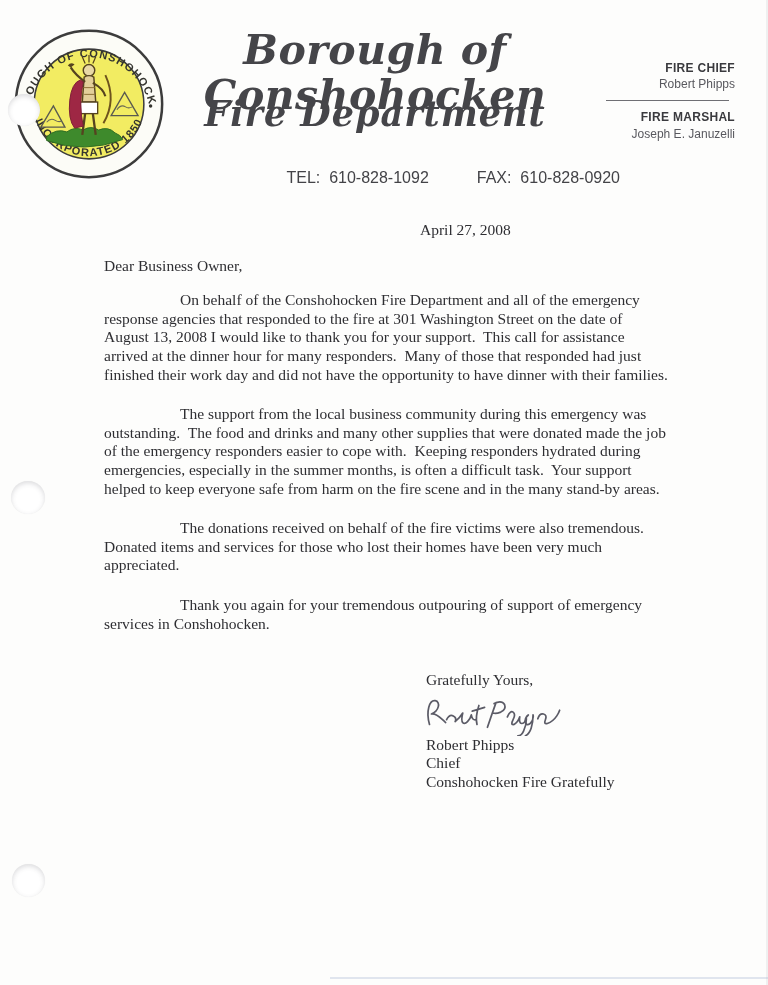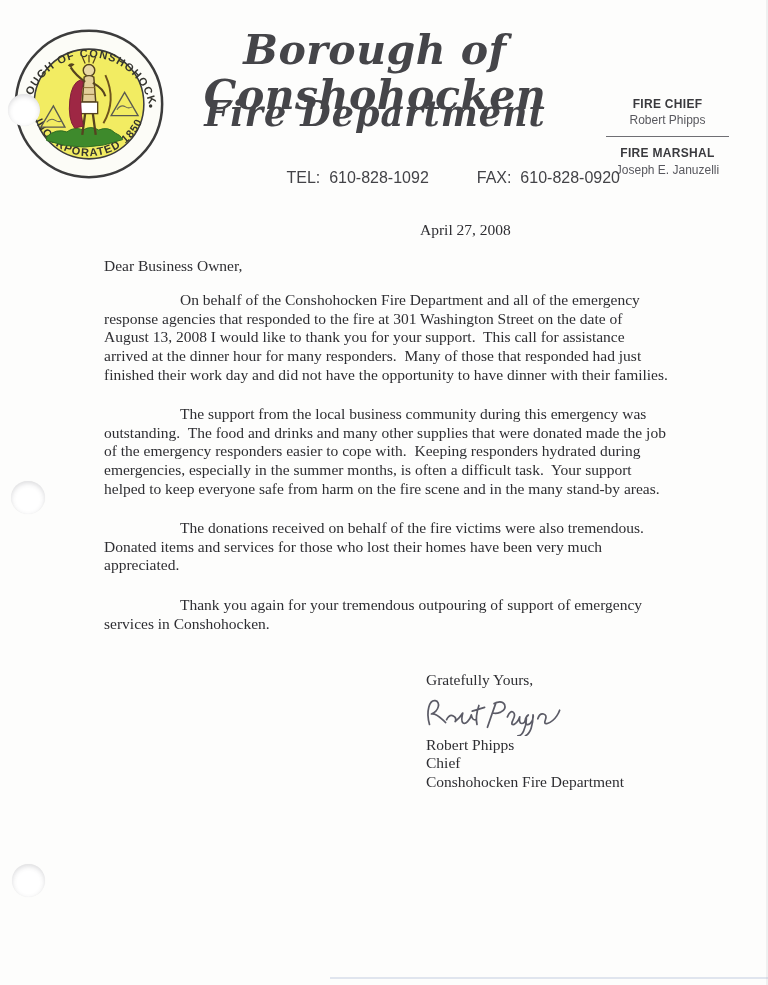"FIRE CHIEF" .officials { margin-top: 36px -> none; text-align: center -> right }
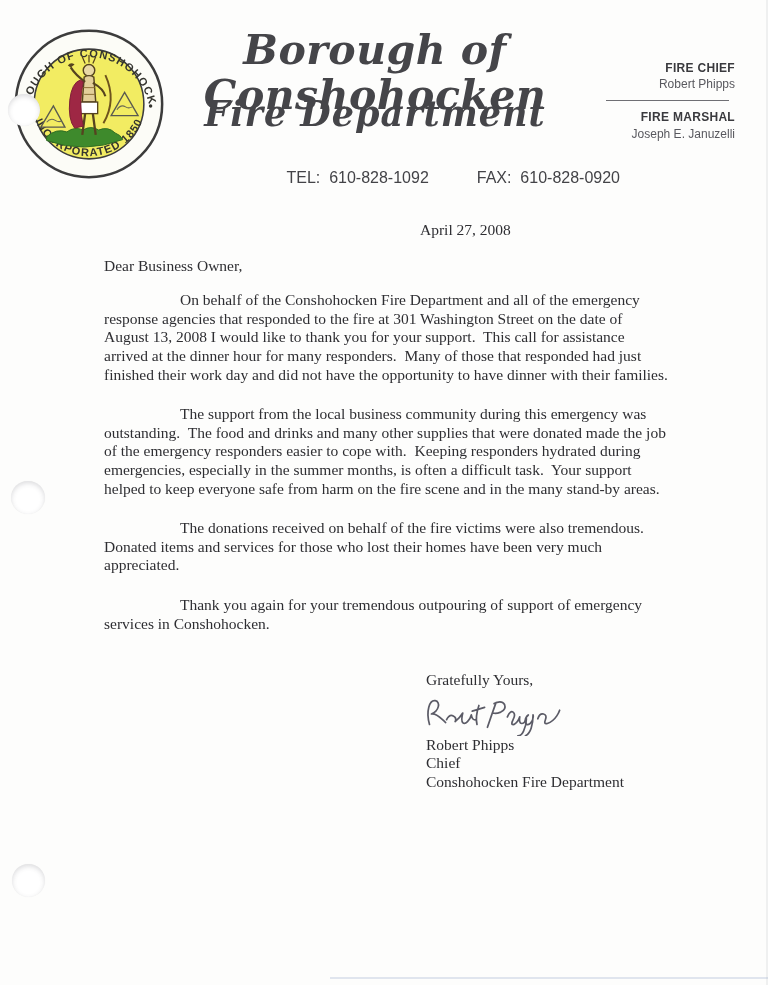"Conshohocken Fire Department" div { text: Department -> Gratefully }
